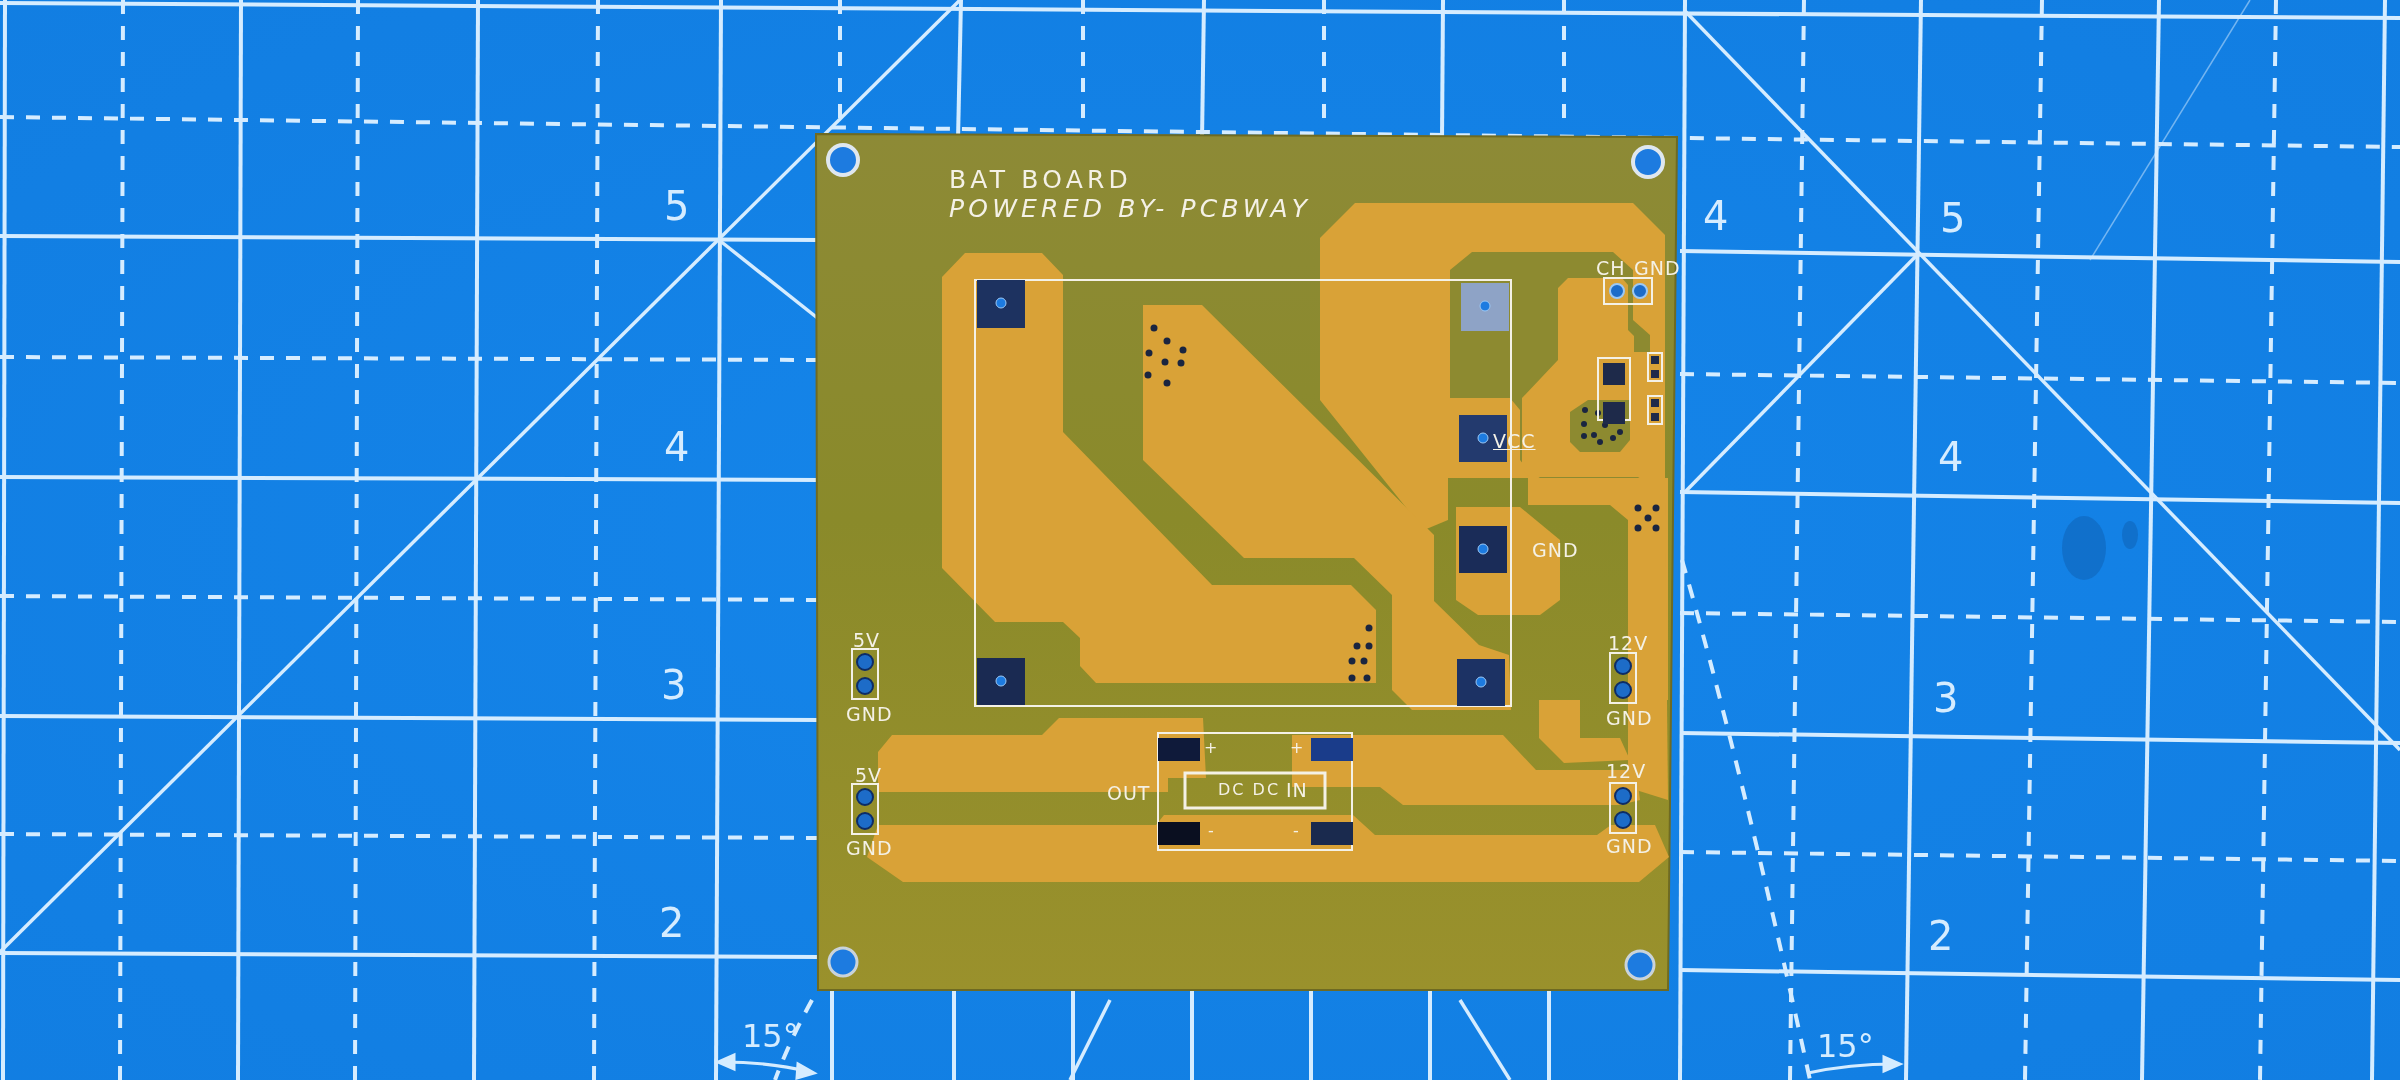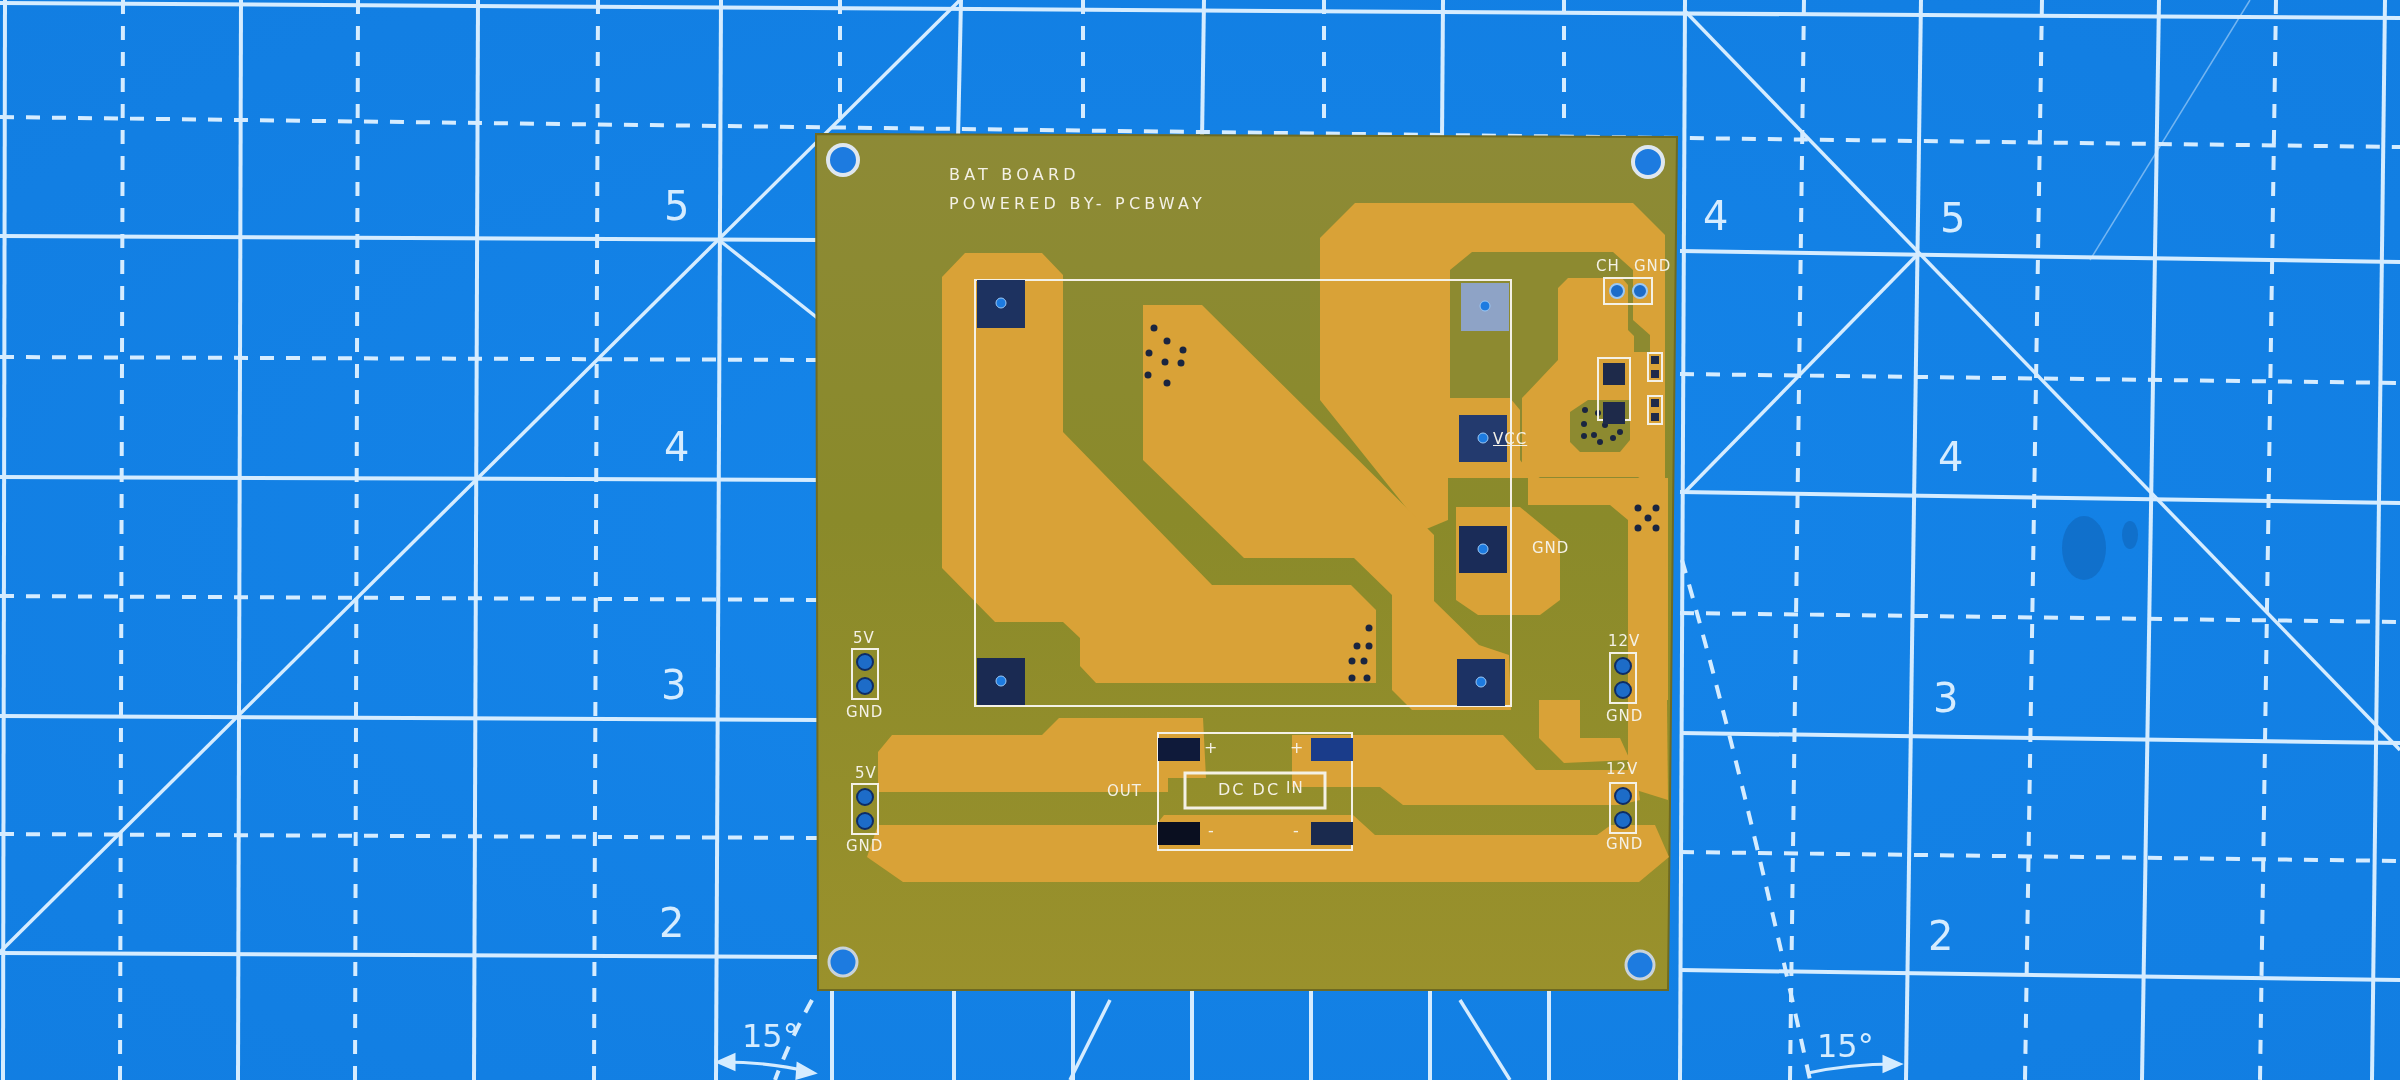"BAT BOARD" .silk-title { font-size: 16px -> 25px }
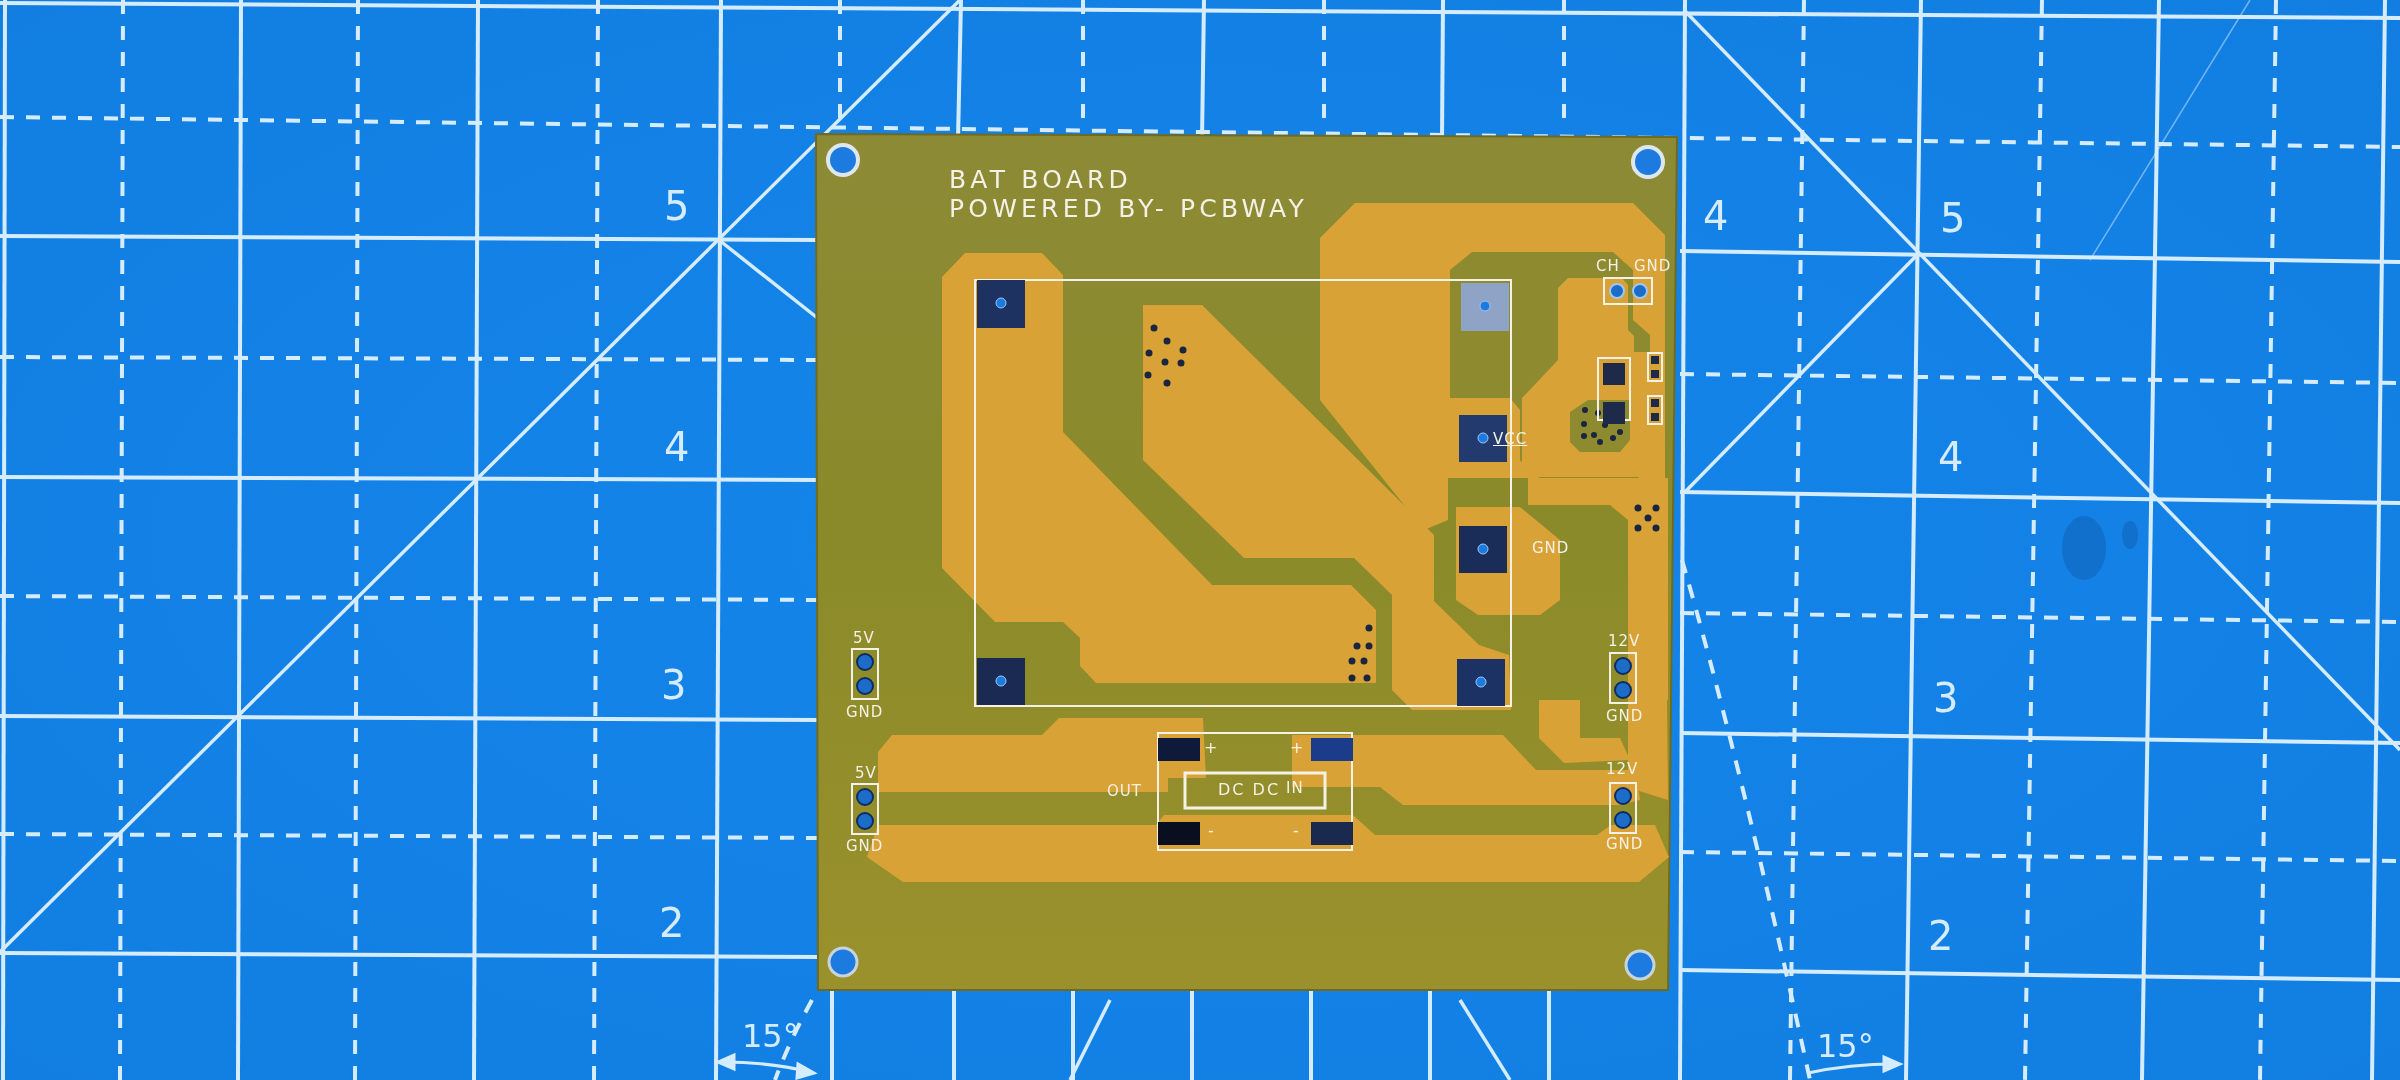"POWERED BY- PCBWAY" div.silk { font-style: none -> italic }
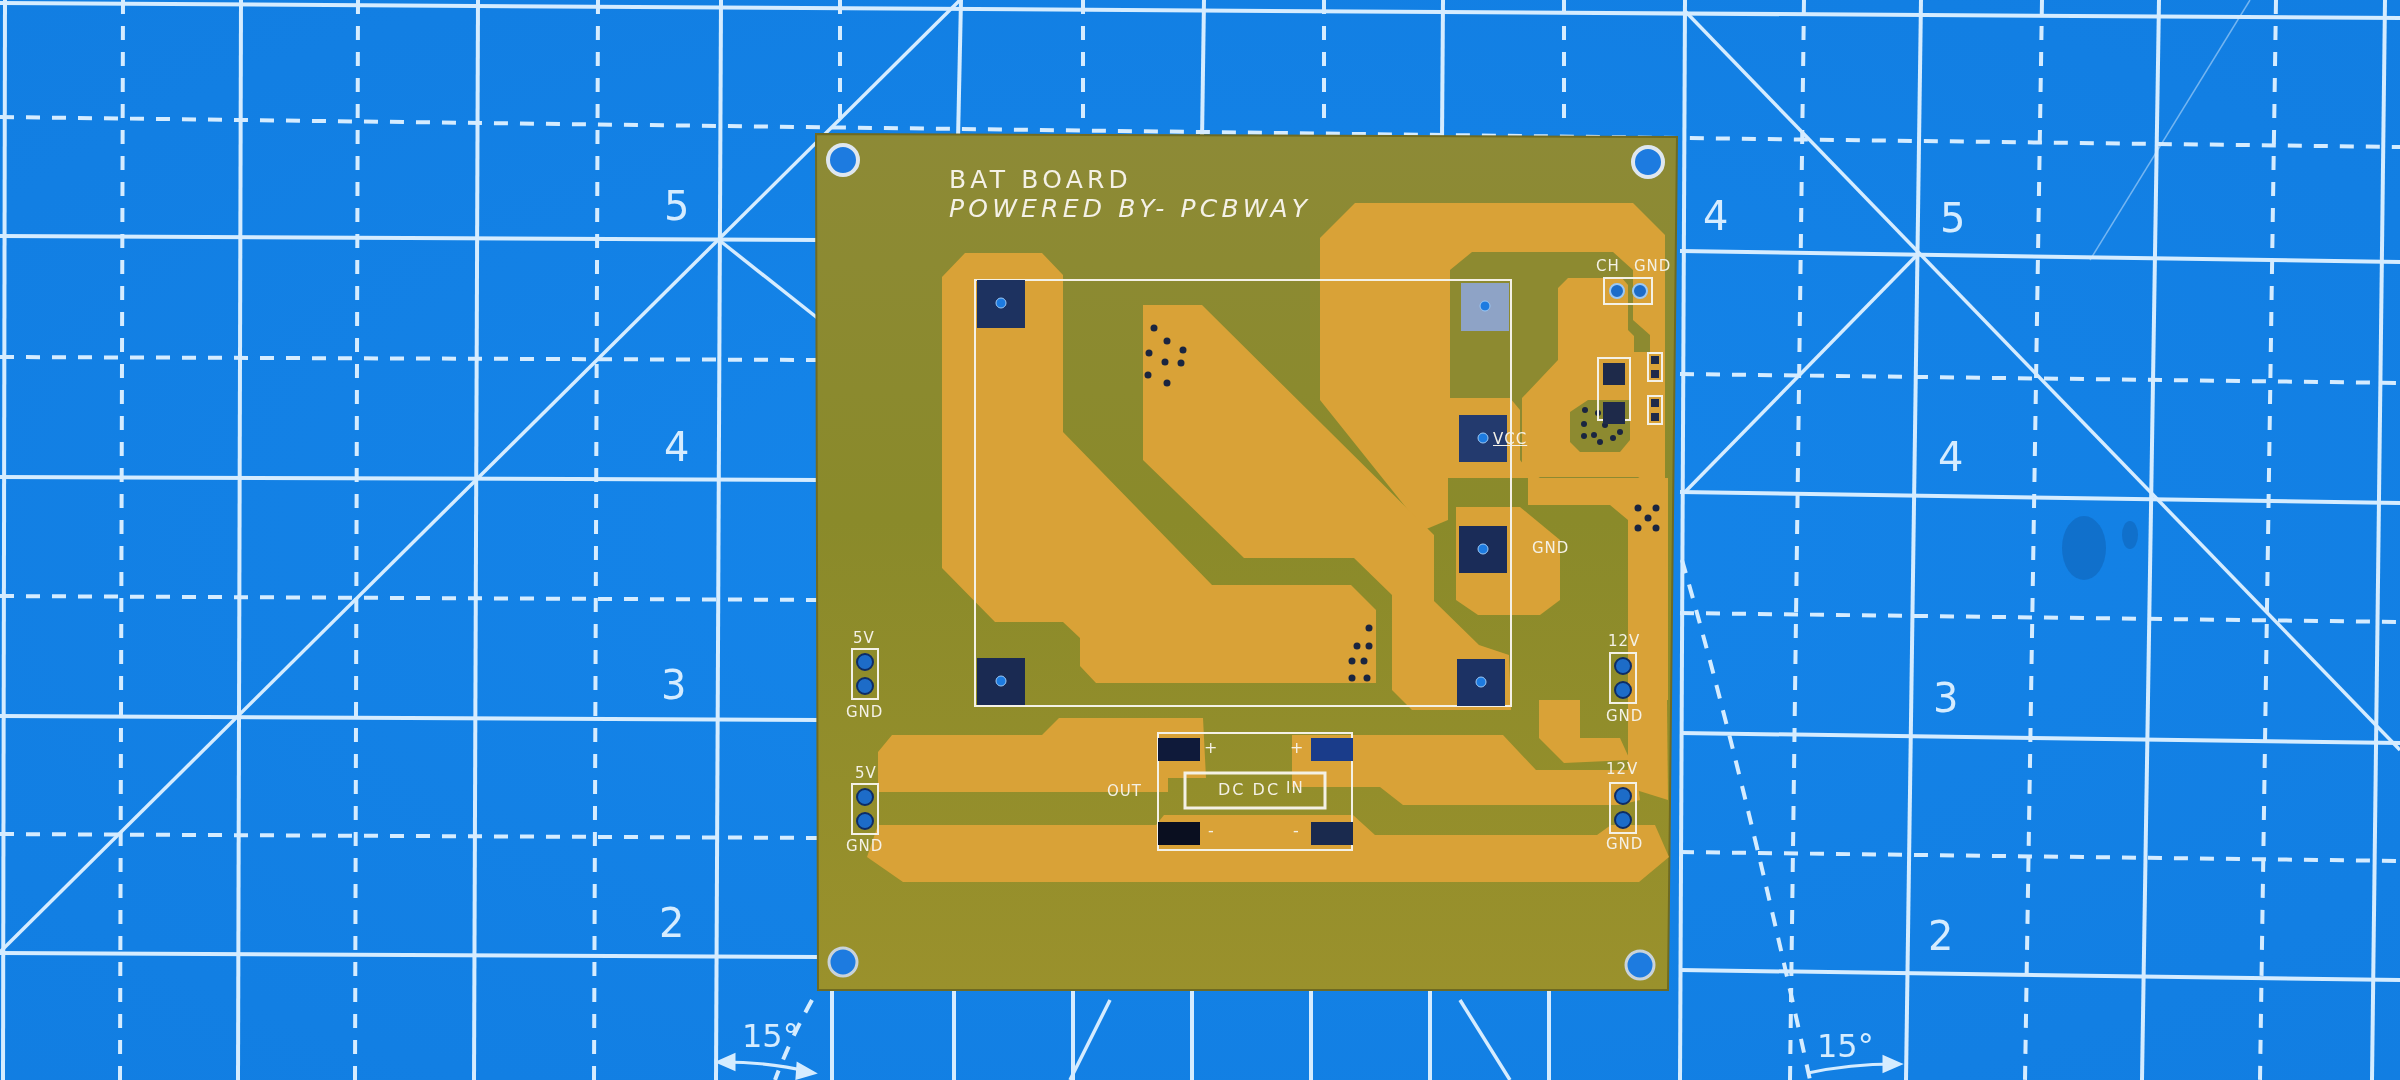"CH" .silk-small { font-size: 15px -> 19px }
